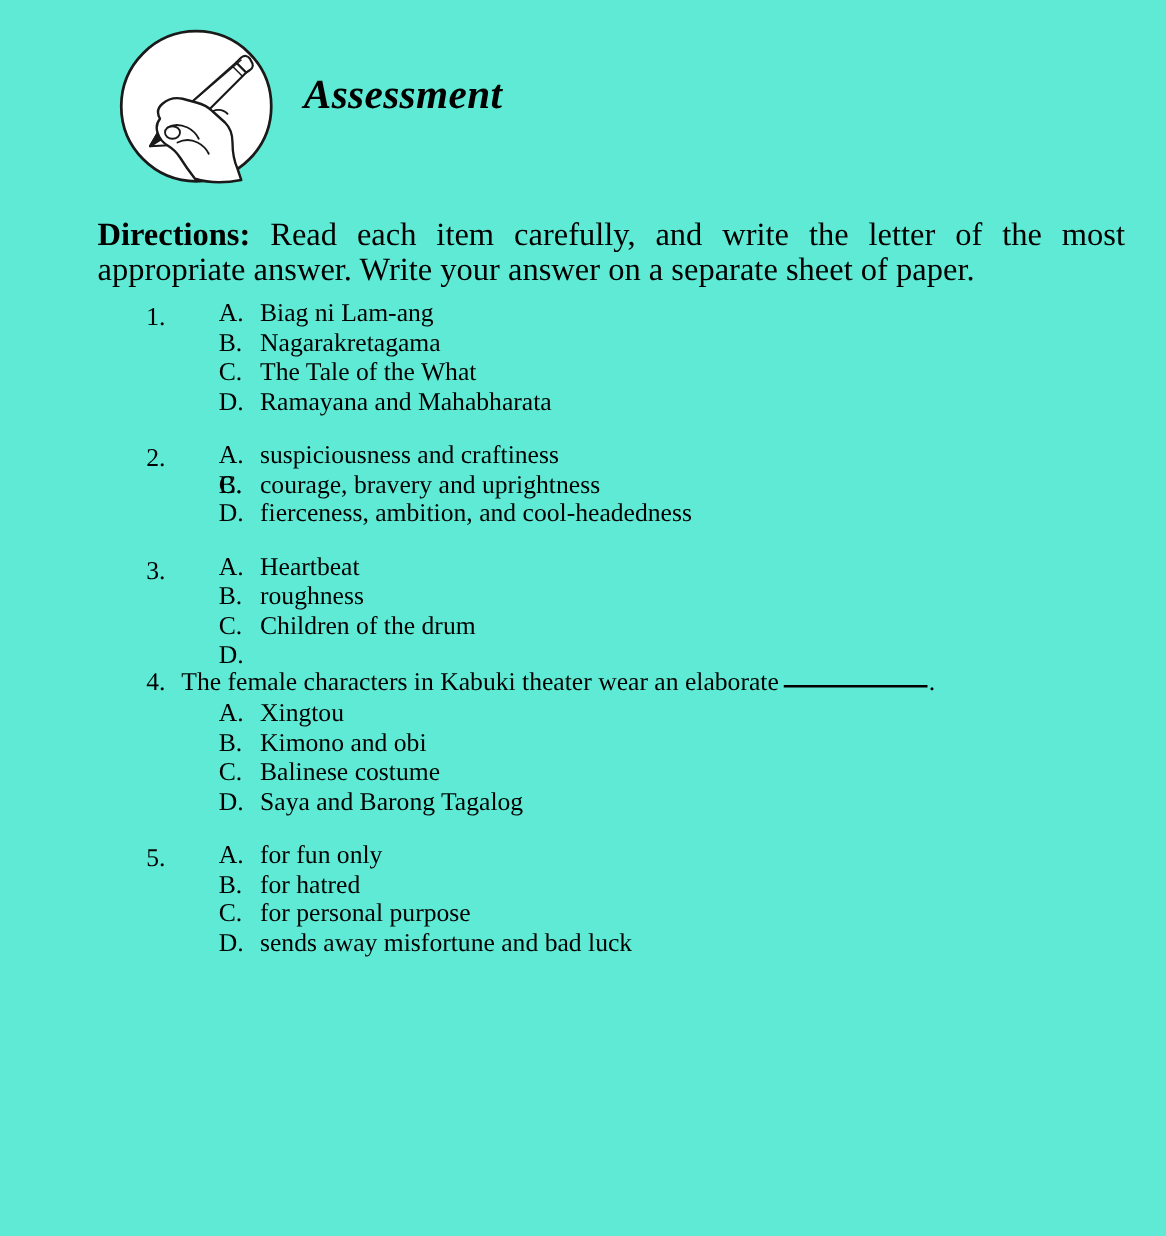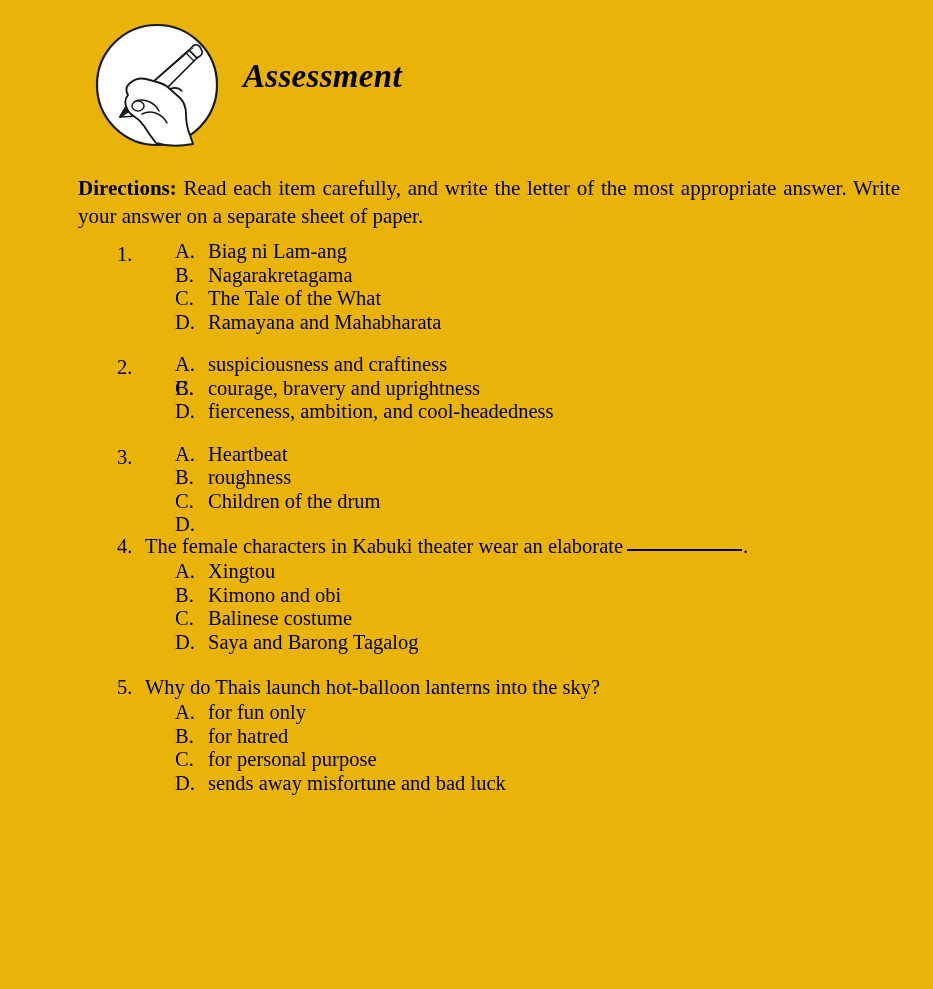"Assessment" .page { background: #eab308 -> #5eead4 }
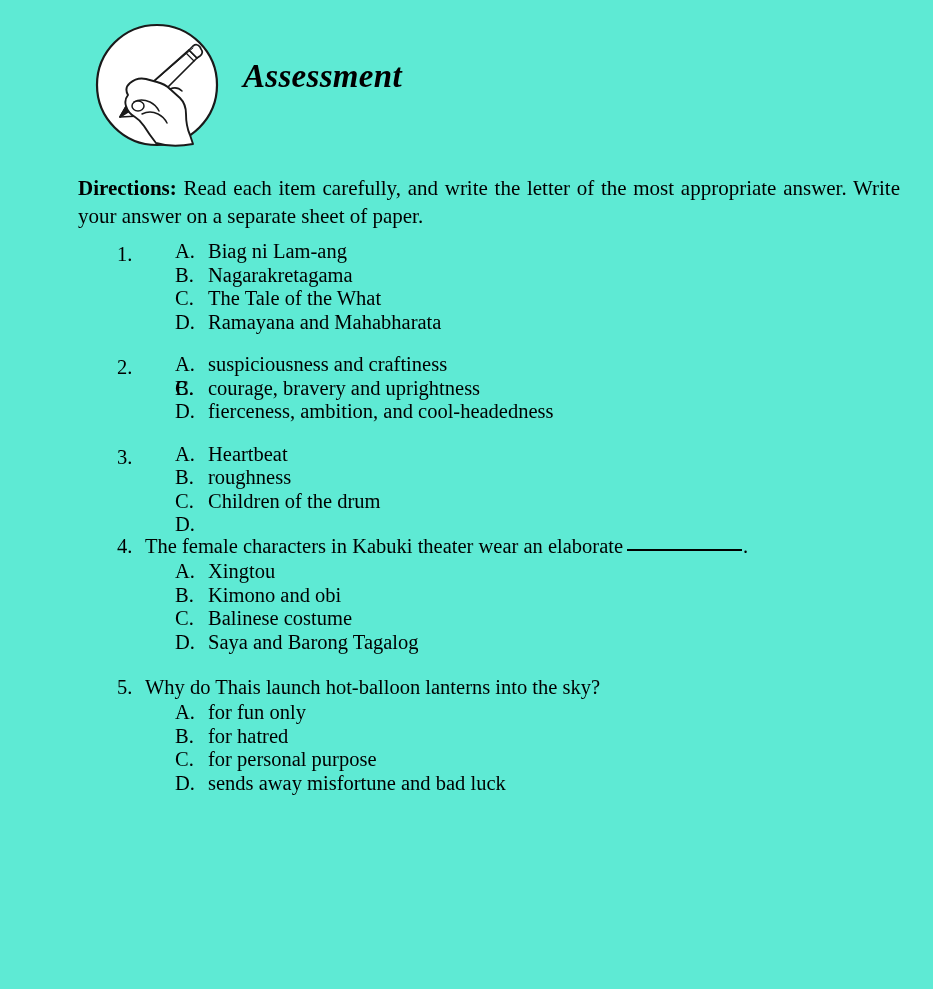"Directions: Read each item carefully," .directions { font-size: 21px -> 26px }
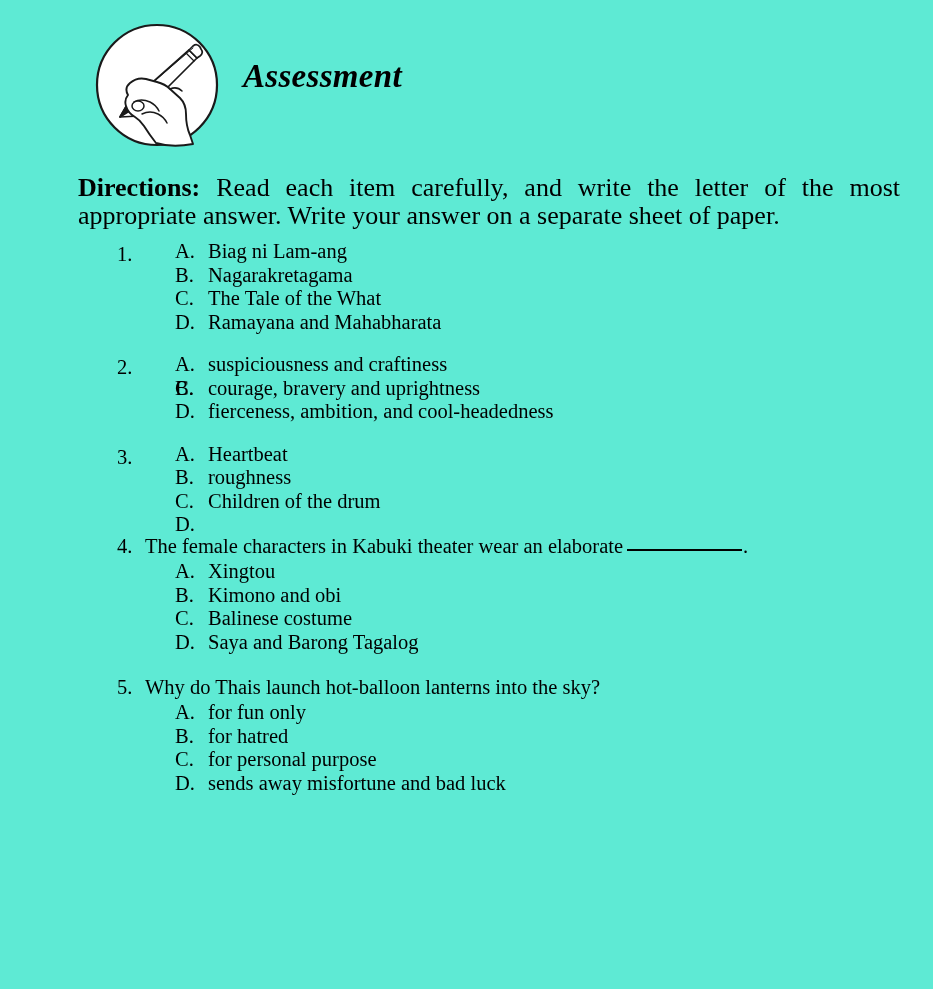"Why do Thais launch hot-balloon" span { html: <span>Why do Thais launch hot-balloon lanterns into the sky?</span> -> none }
